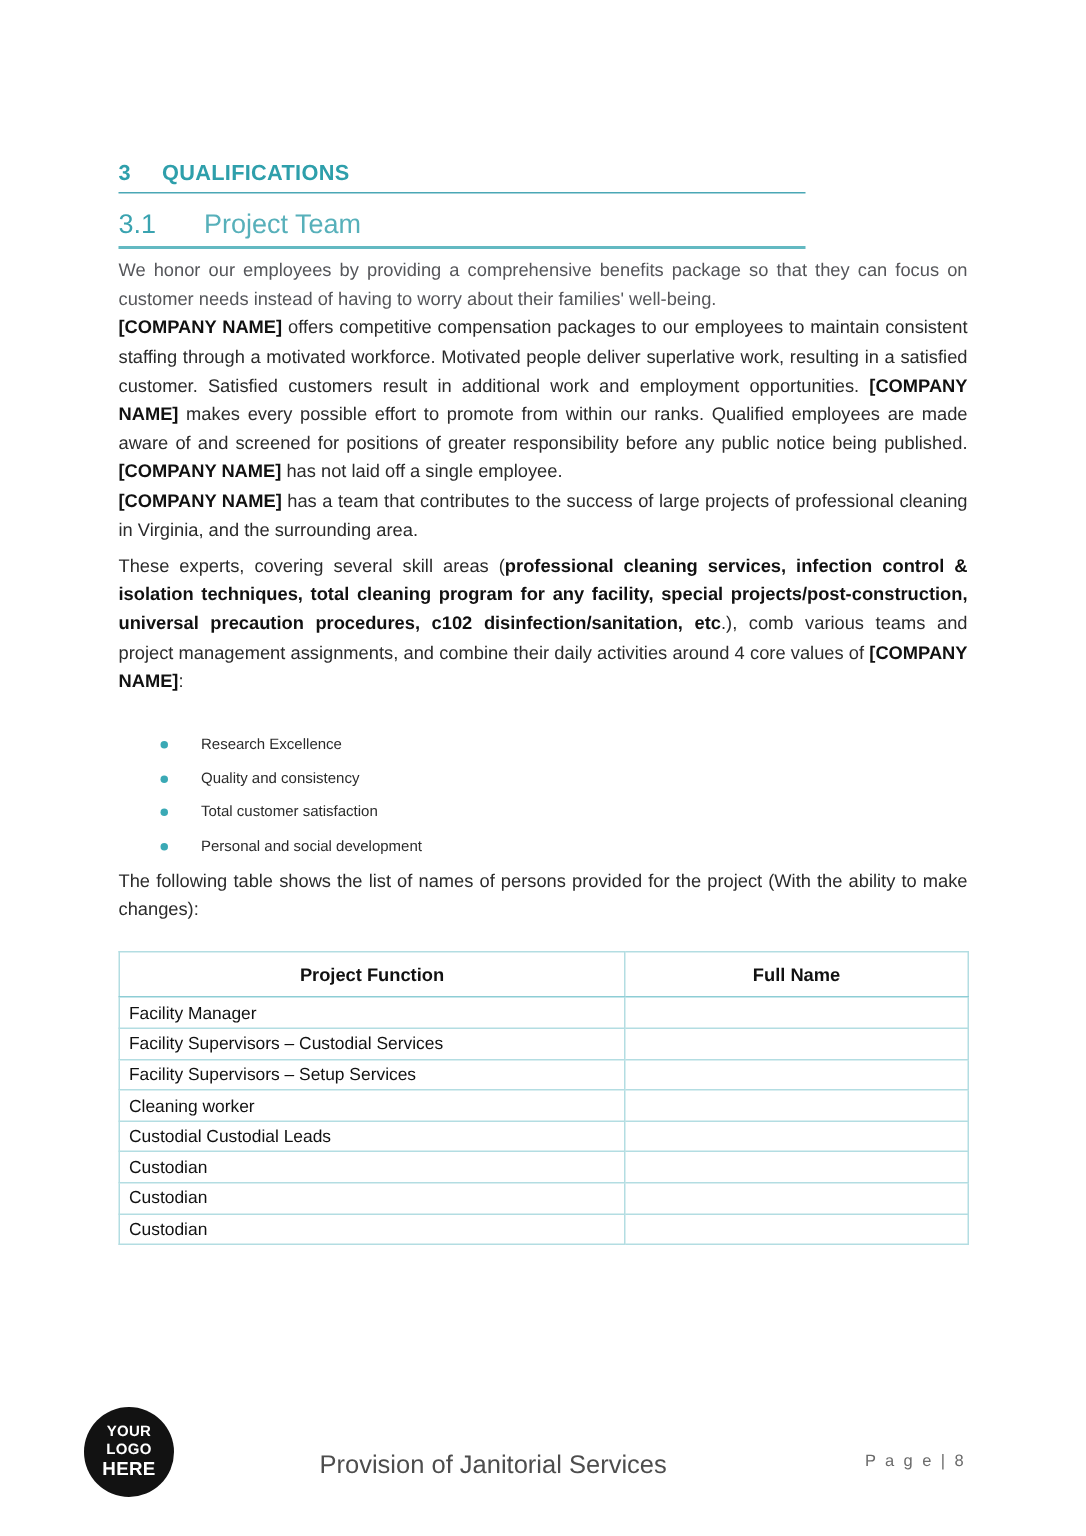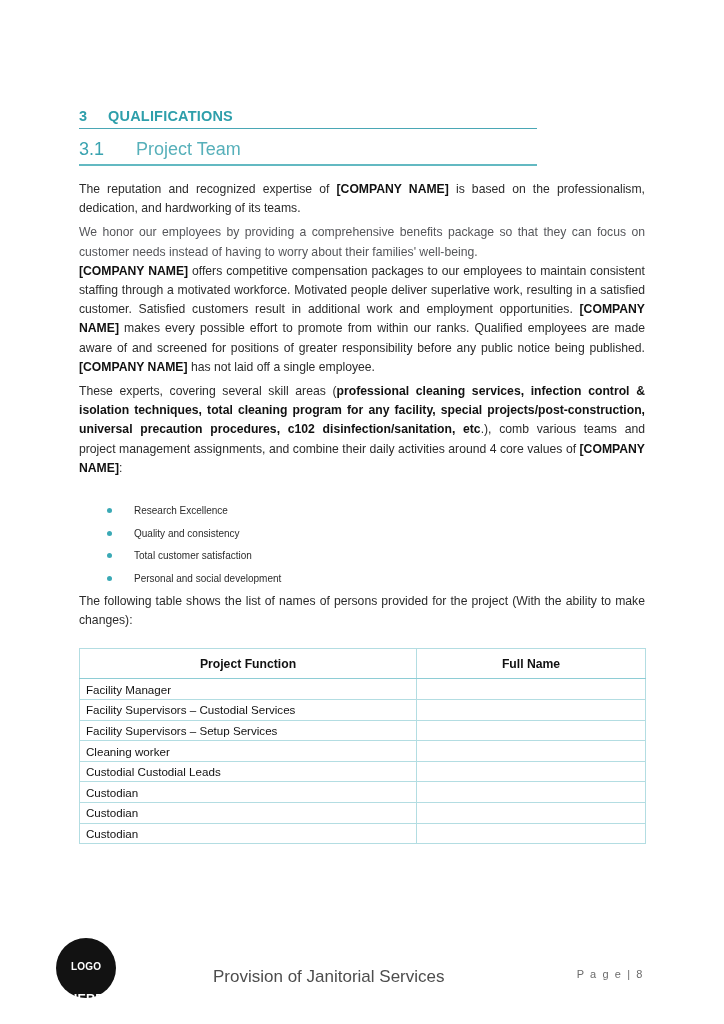"The reputation and recognized expertise" p.body { html: <p><span>The reputation and recognized expertise of </span><b>[COMPANY NAME]</b><span> is based on the professionalism, dedication, and hardworking of its teams.</span></p> -> none }
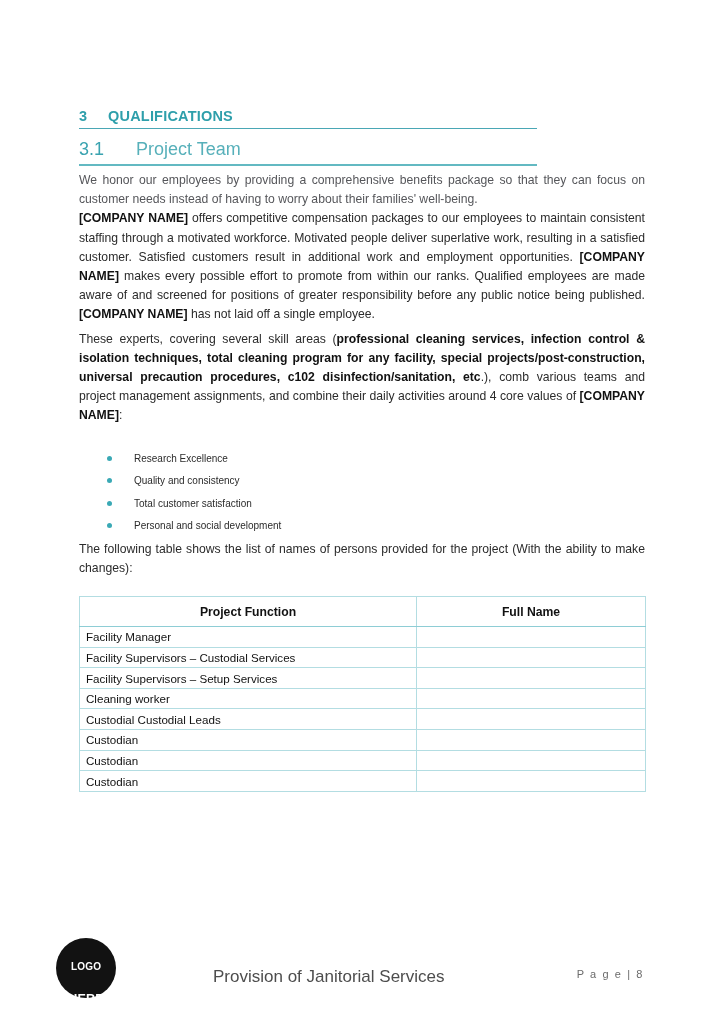"[COMPANY NAME] has a team" p.body { html: none -> <p><b>[COMPANY NAME]</b><span> has a team that contributes to the success of large projects of professional cleaning in Virginia, and the surrounding area.</span></p> }
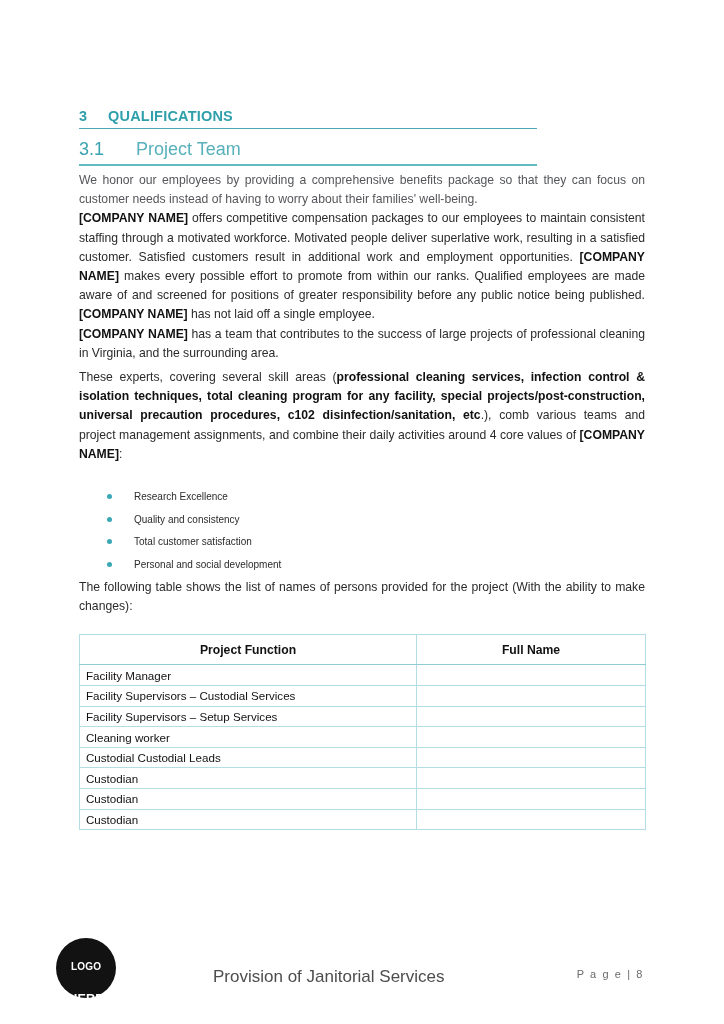"YOUR" .logo { gap: 20px -> none }
